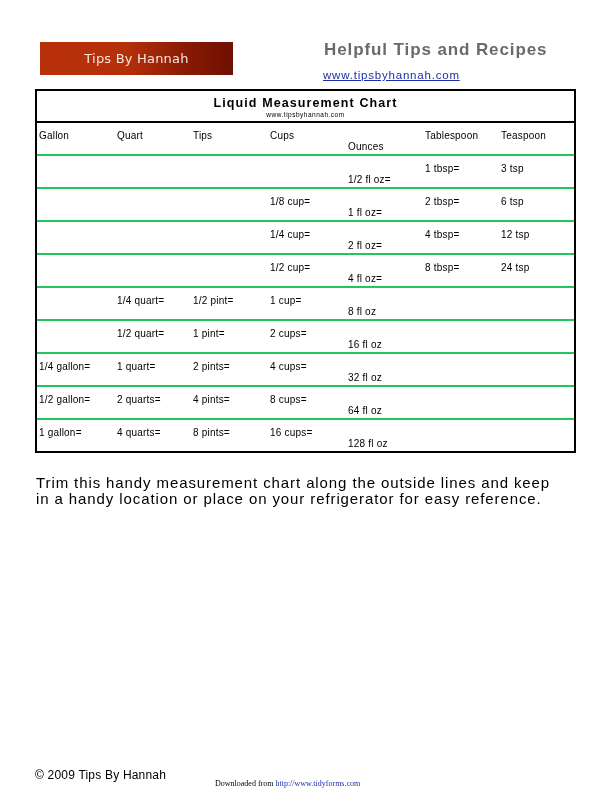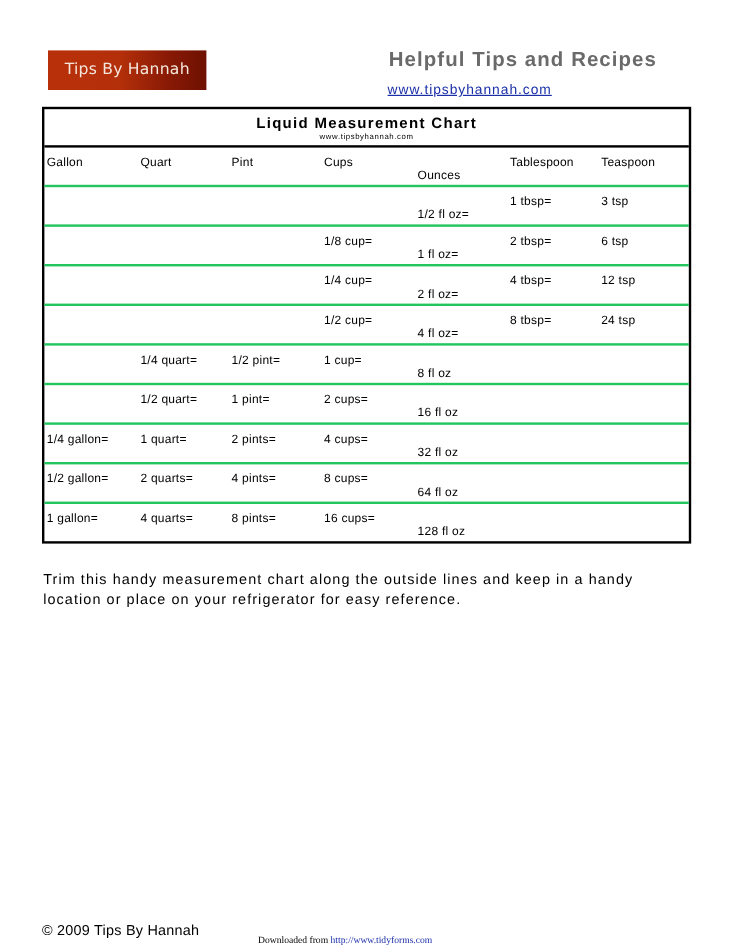"Tips By Hannah" .logo { width: 132px -> 193px }
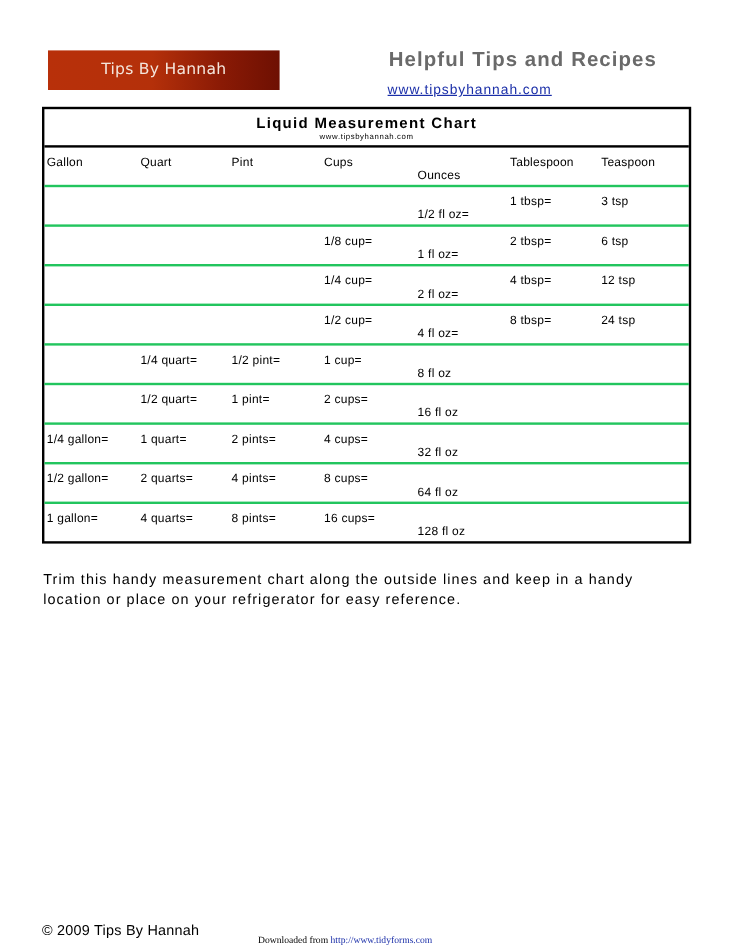"Pint" span.cell { text: Pint -> Tips }
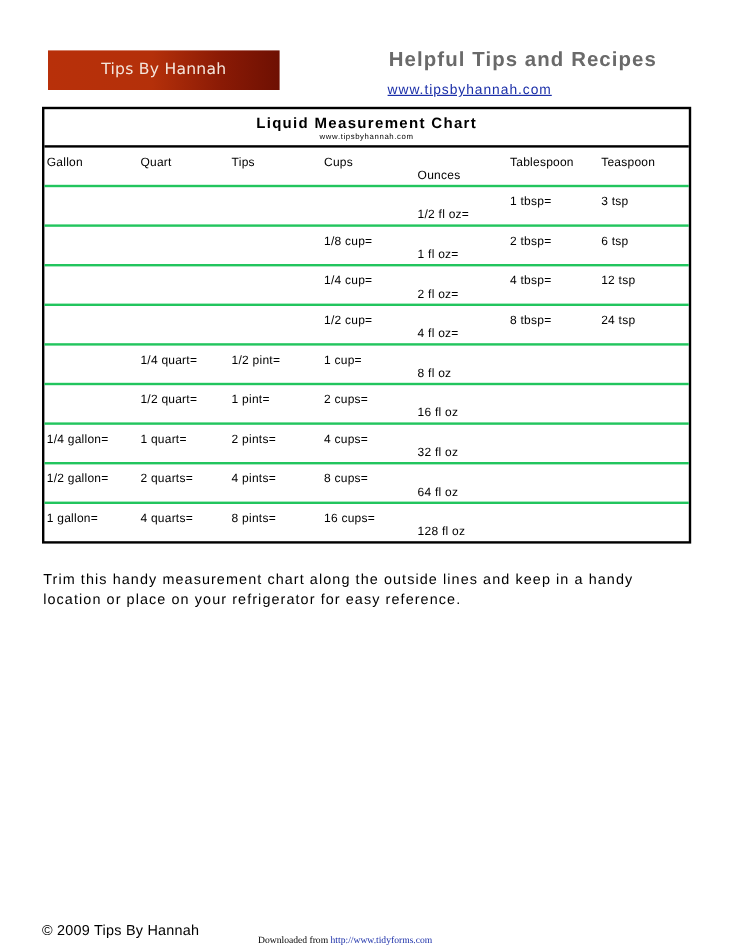"Trim this handy measurement chart" .note { font-size: 12px -> 15px }
